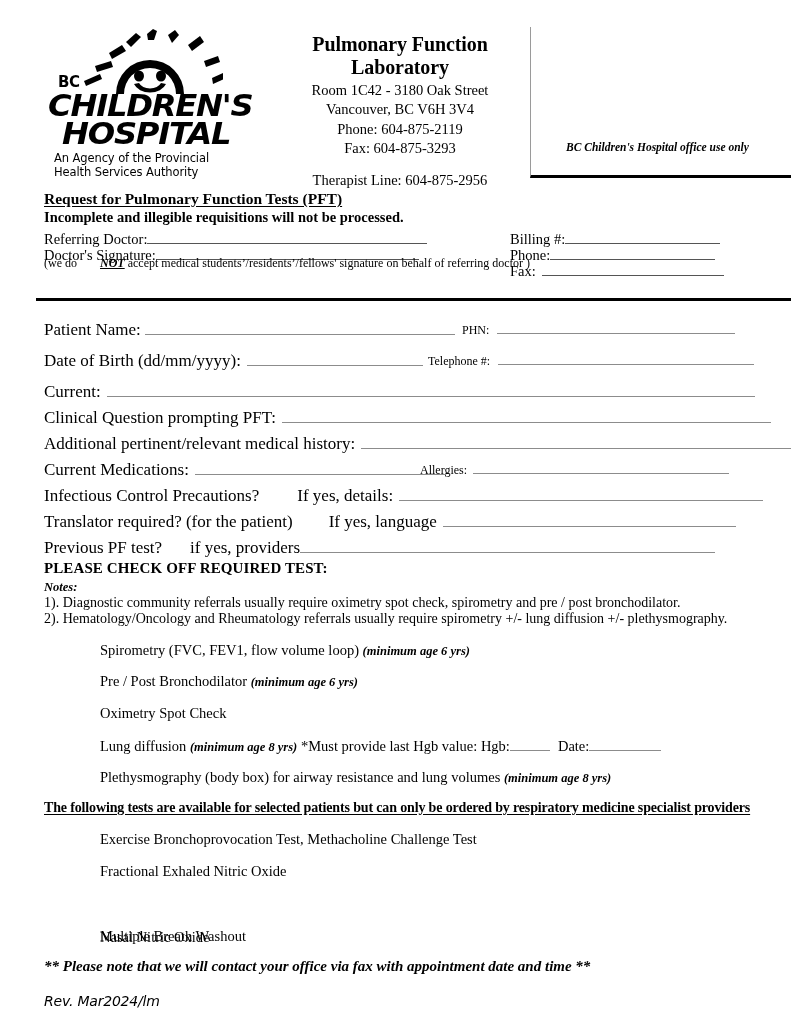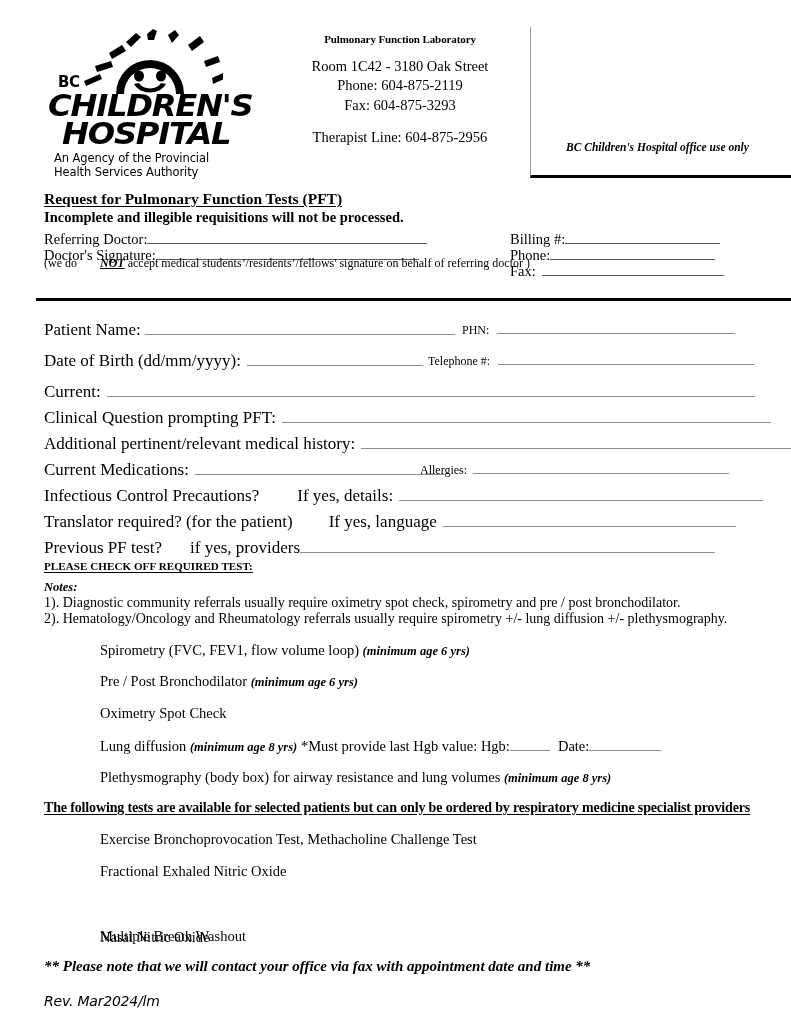"Pulmonary Function Laboratory" .lab-title { font-size: 11px -> 20px; margin-bottom: 12px -> 2px }
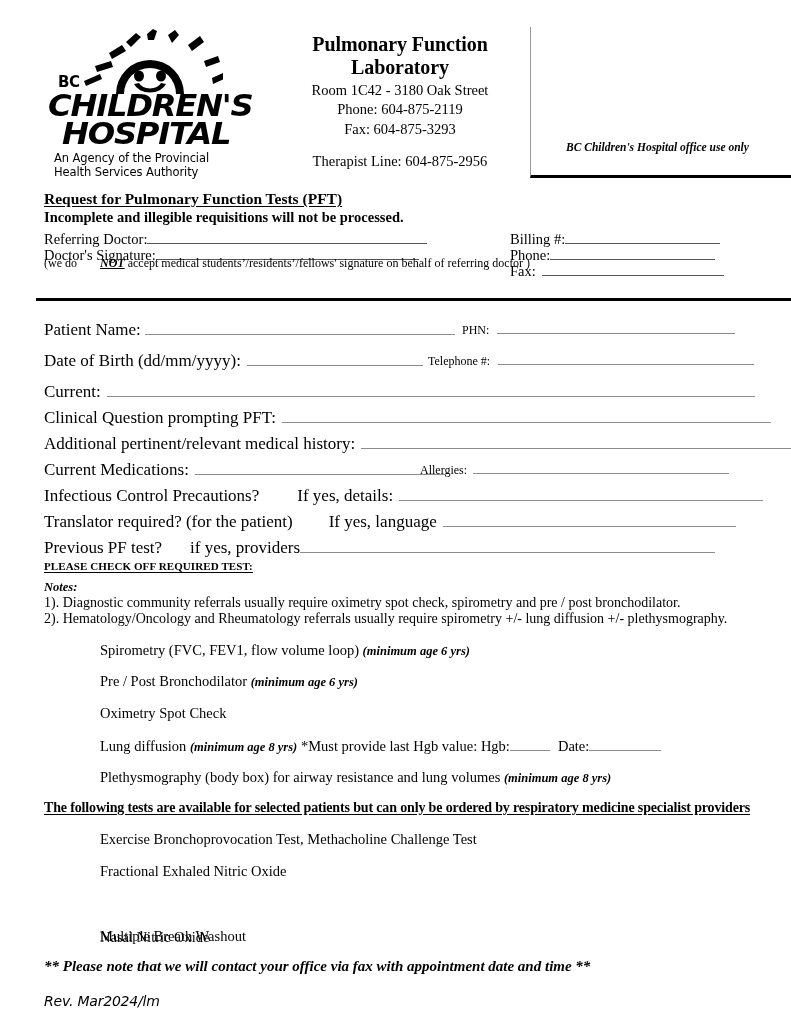"Vancouver, BC V6H 3V4" div.lab-line { html: none -> <div>Vancouver, BC V6H 3V4</div> }
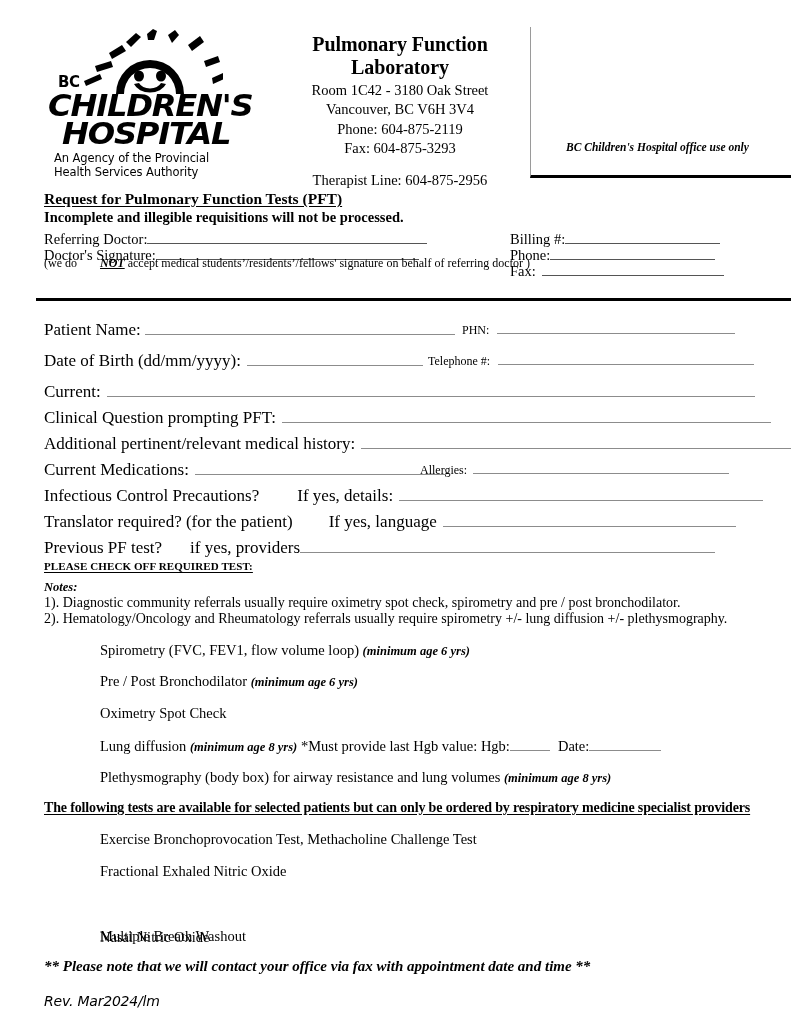"PLEASE CHECK OFF REQUIRED TEST:" .tests-head { font-size: 11px -> 15px; text-decoration: underline -> none }
